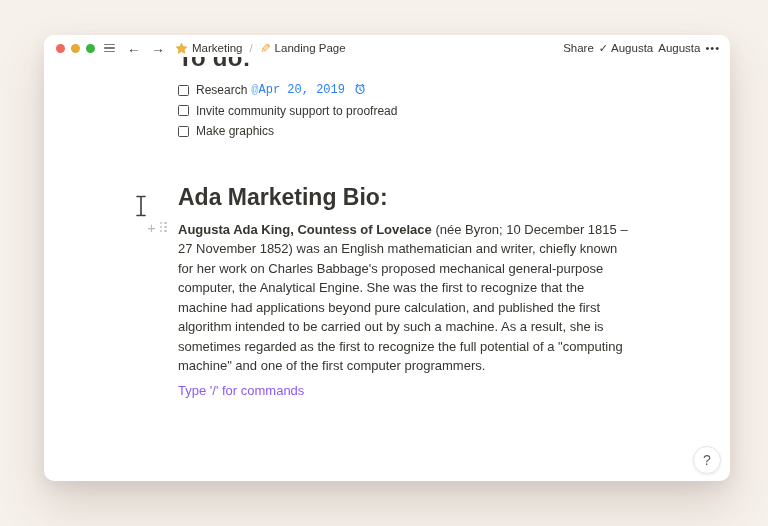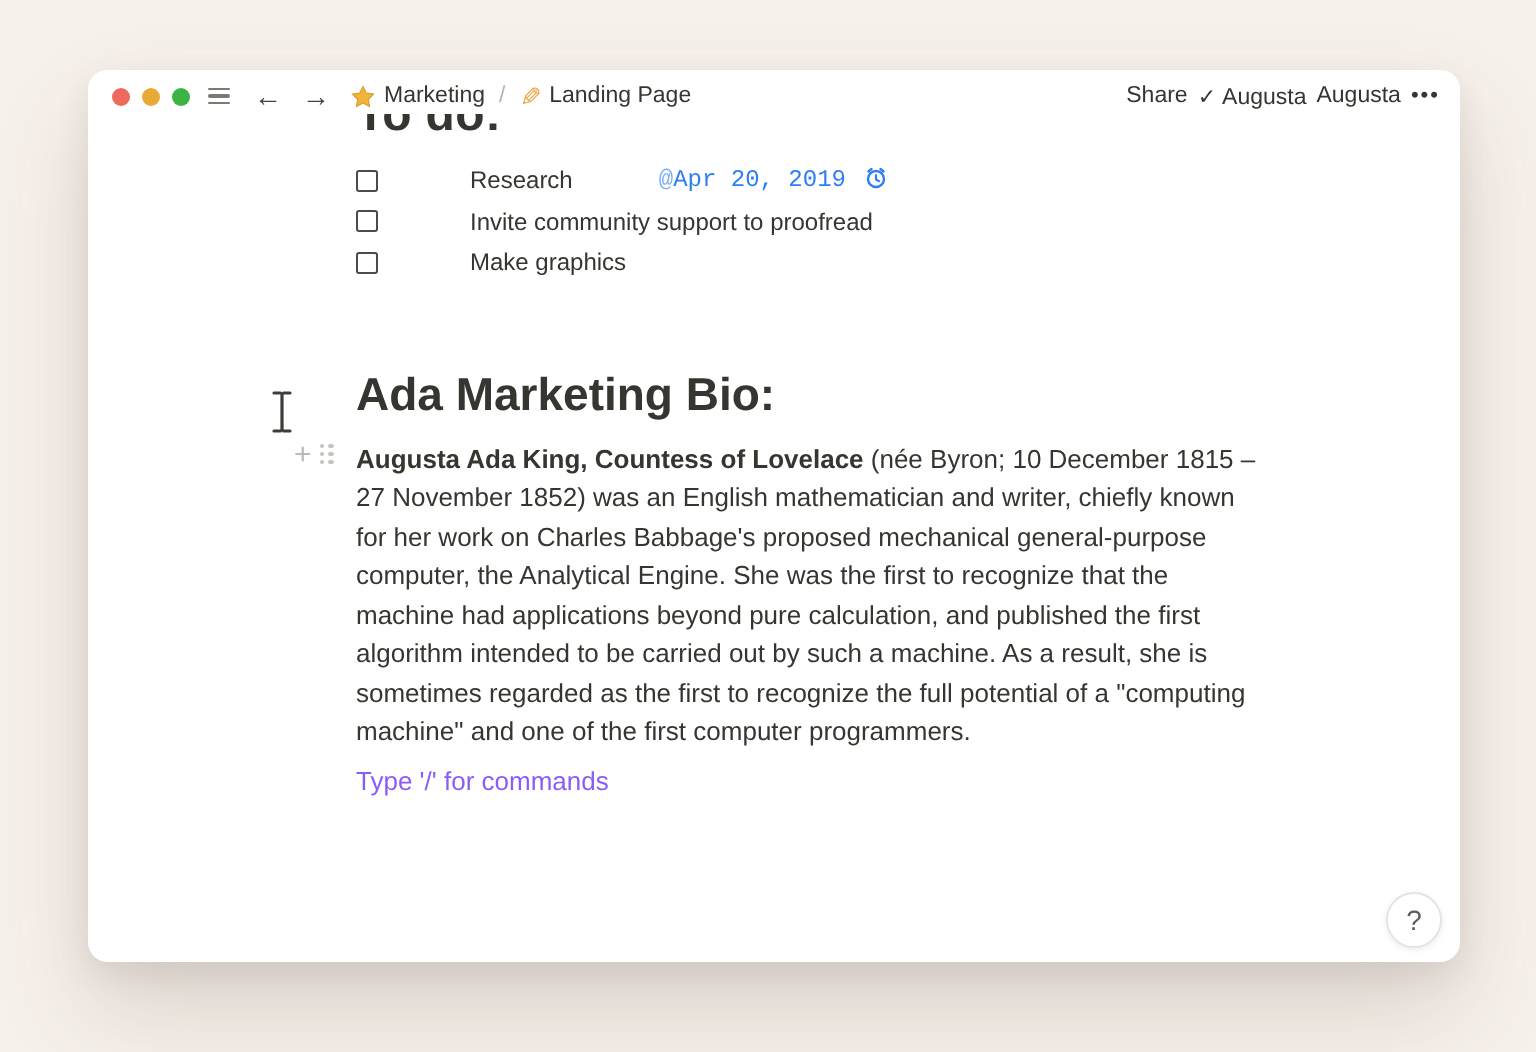"Research" .todo-row { gap: 39px -> none }
